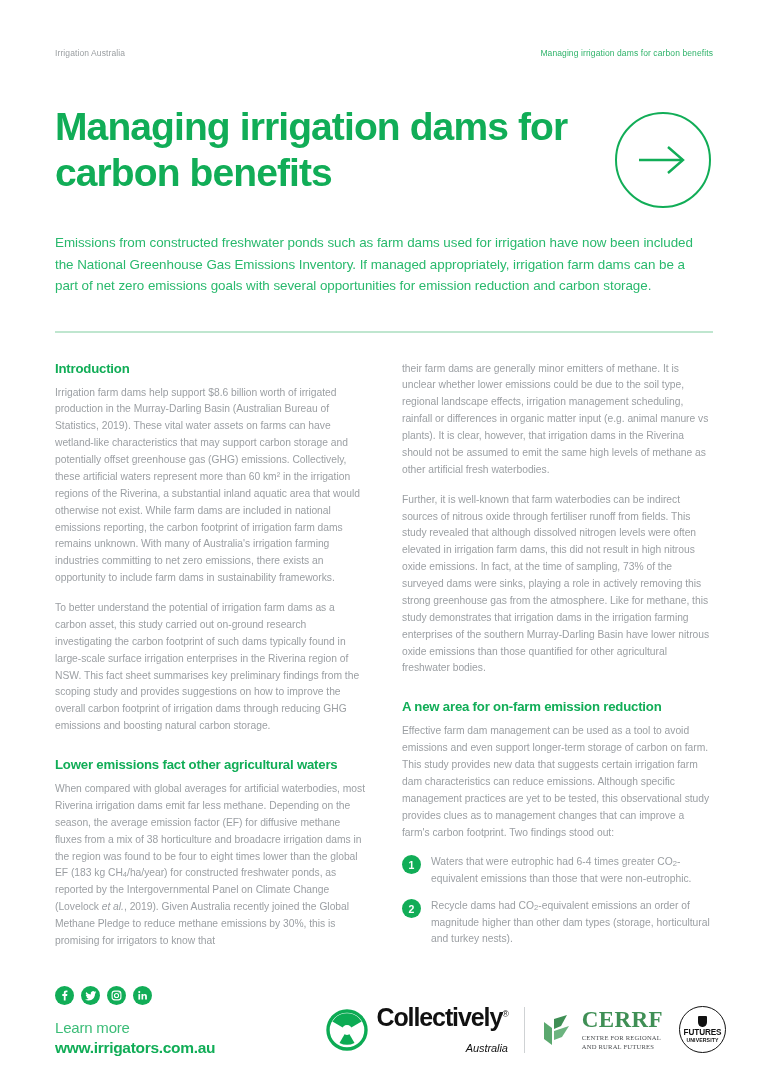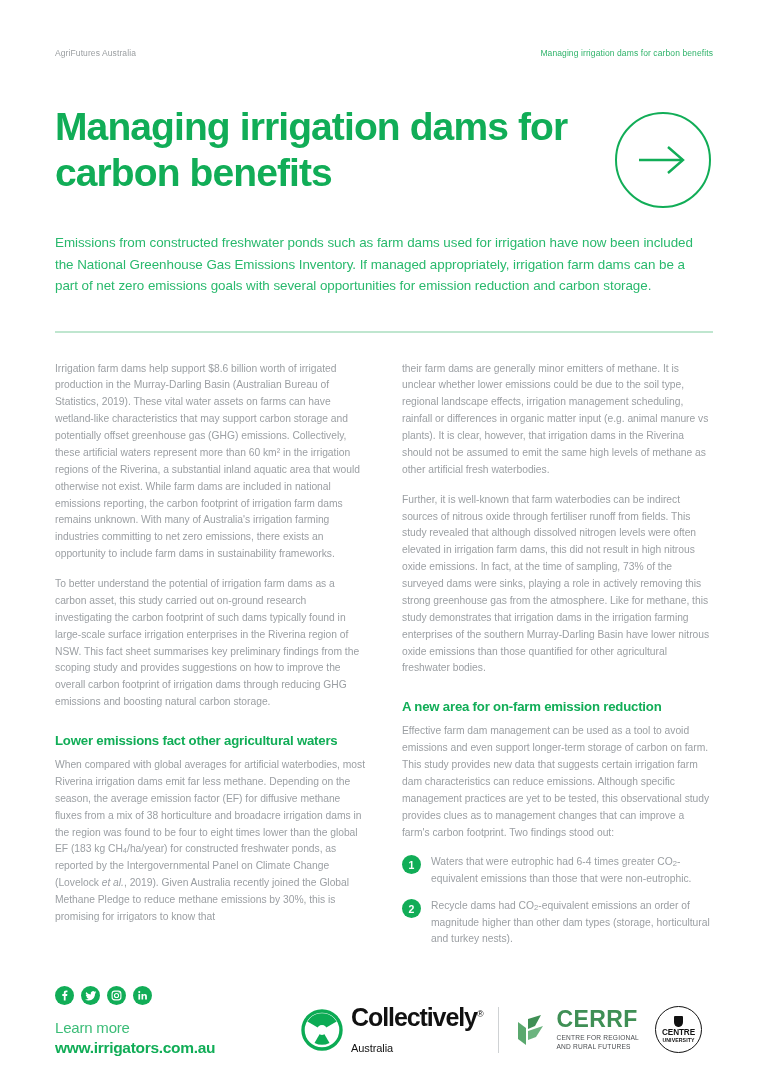"AgriFutures Australia" span.left { text: AgriFutures -> Irrigation }
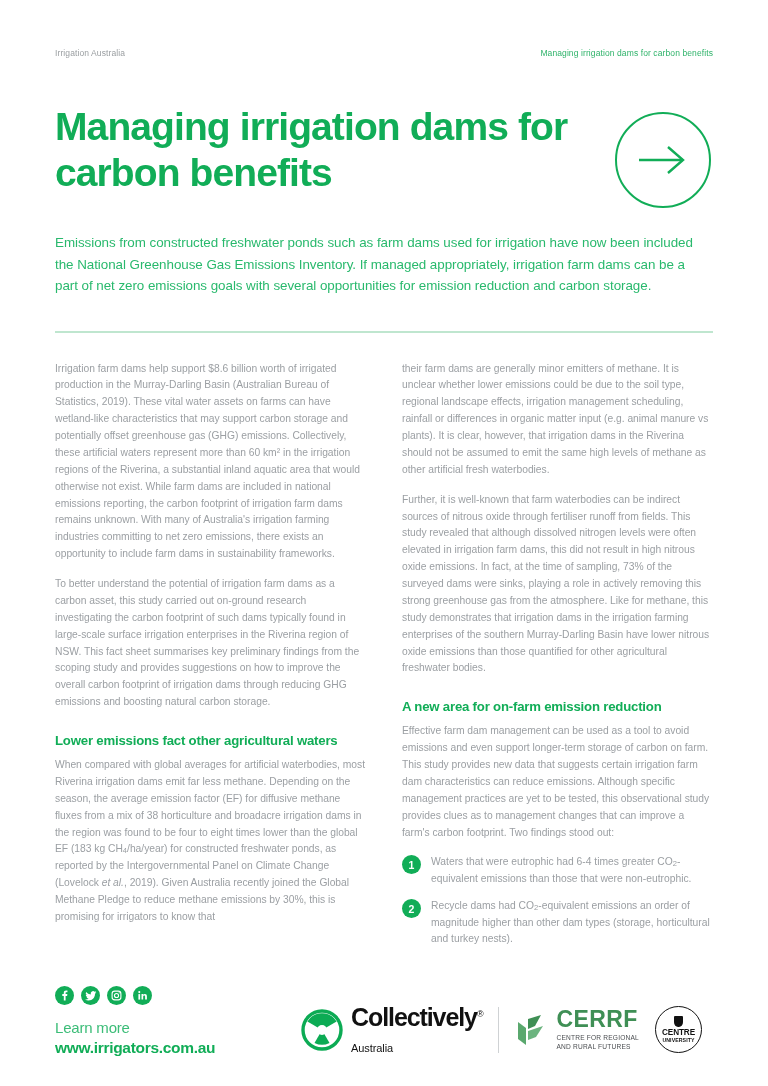"Introduction" h2.sec-head { html: none -> <h2>Introduction</h2> }
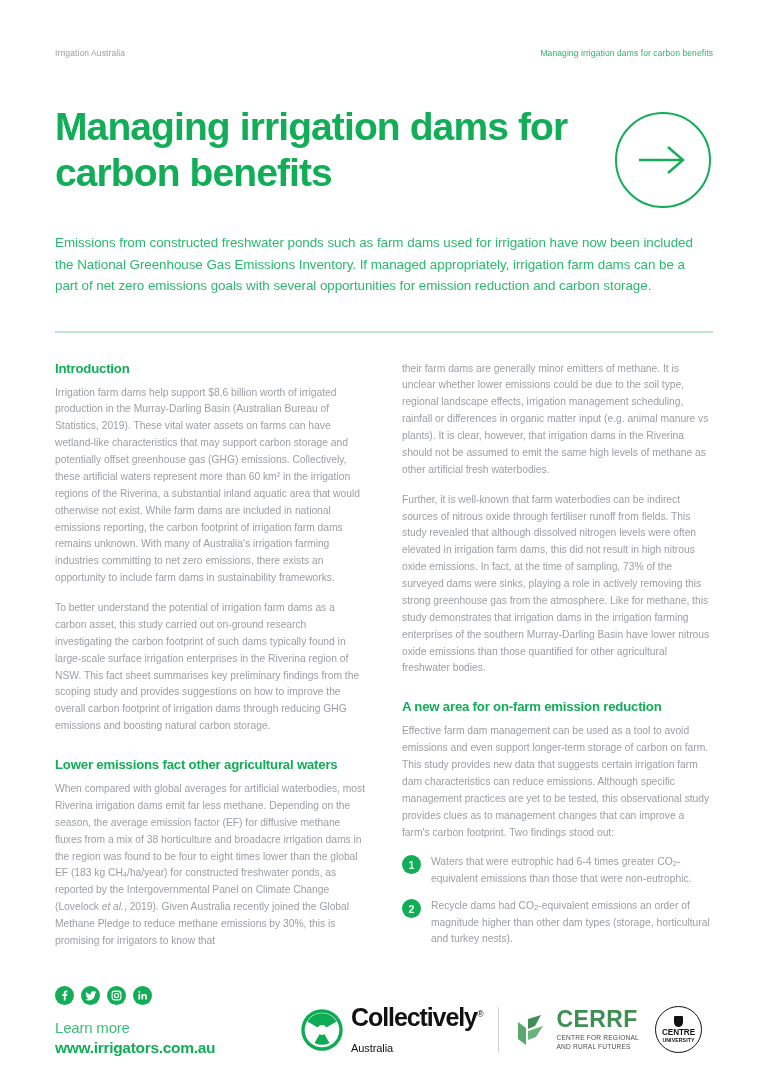"Learn more" .footer { right: 66px -> 42px }
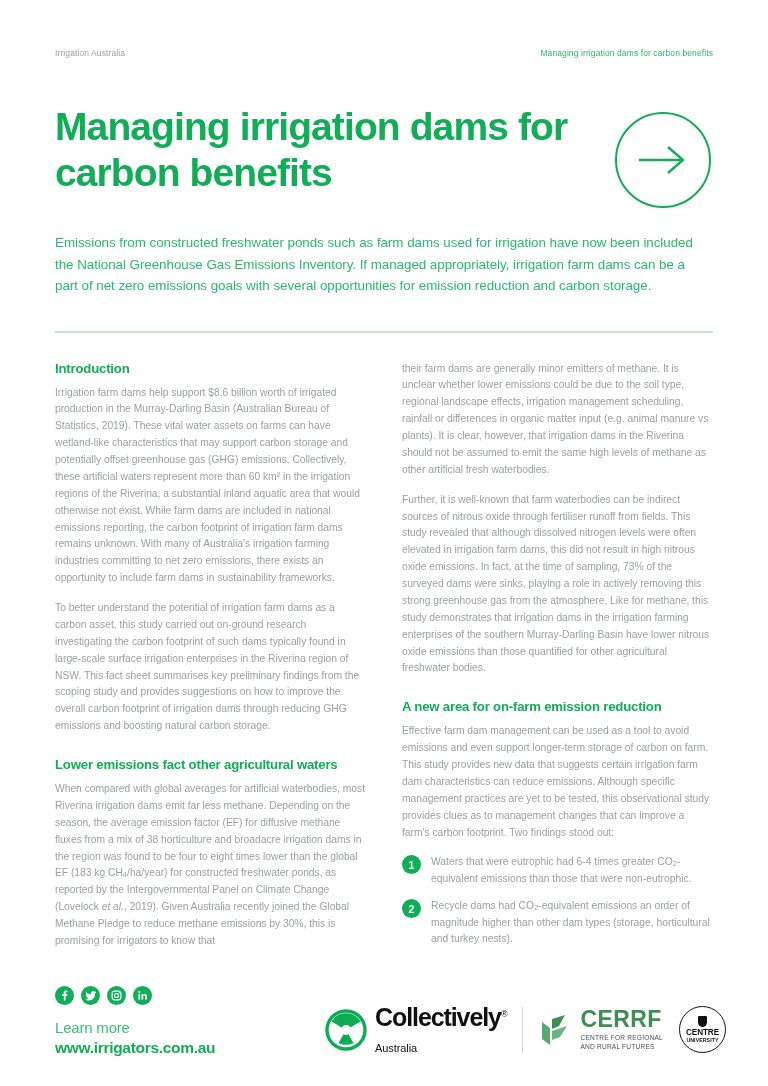"CERRF" .cerrf-words { font-family: none -> Liberation Serif, serif }
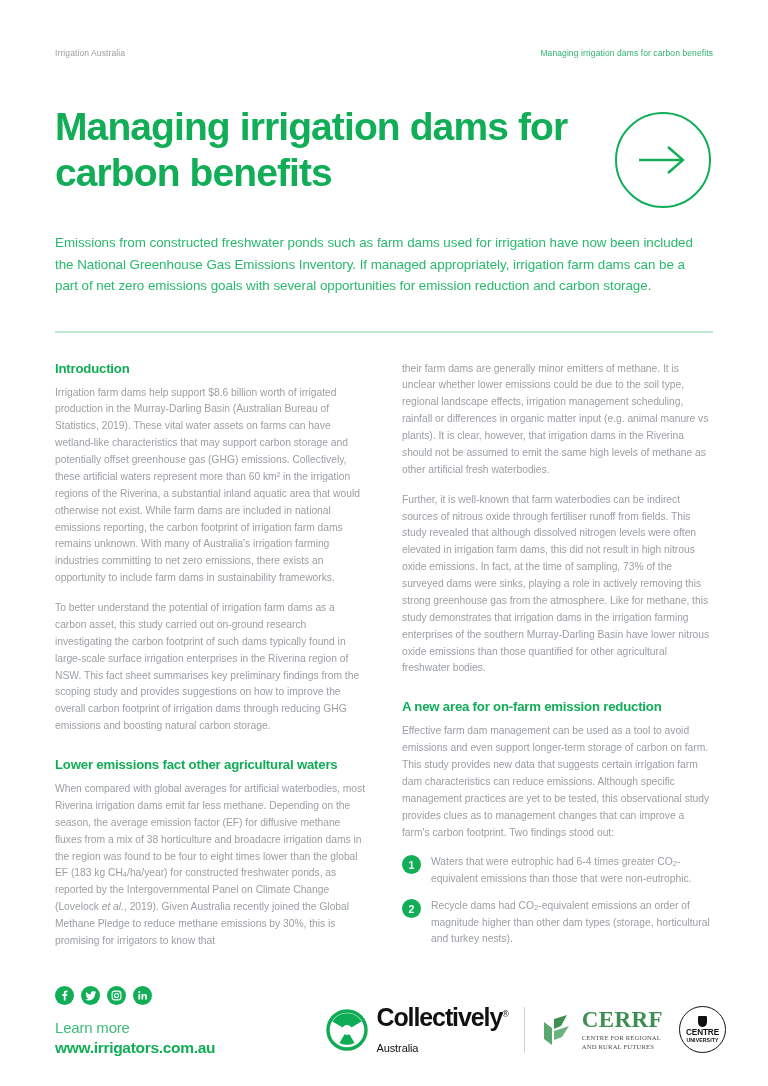"CENTRE" div.deakin-name { text: CENTRE -> FUTURES }
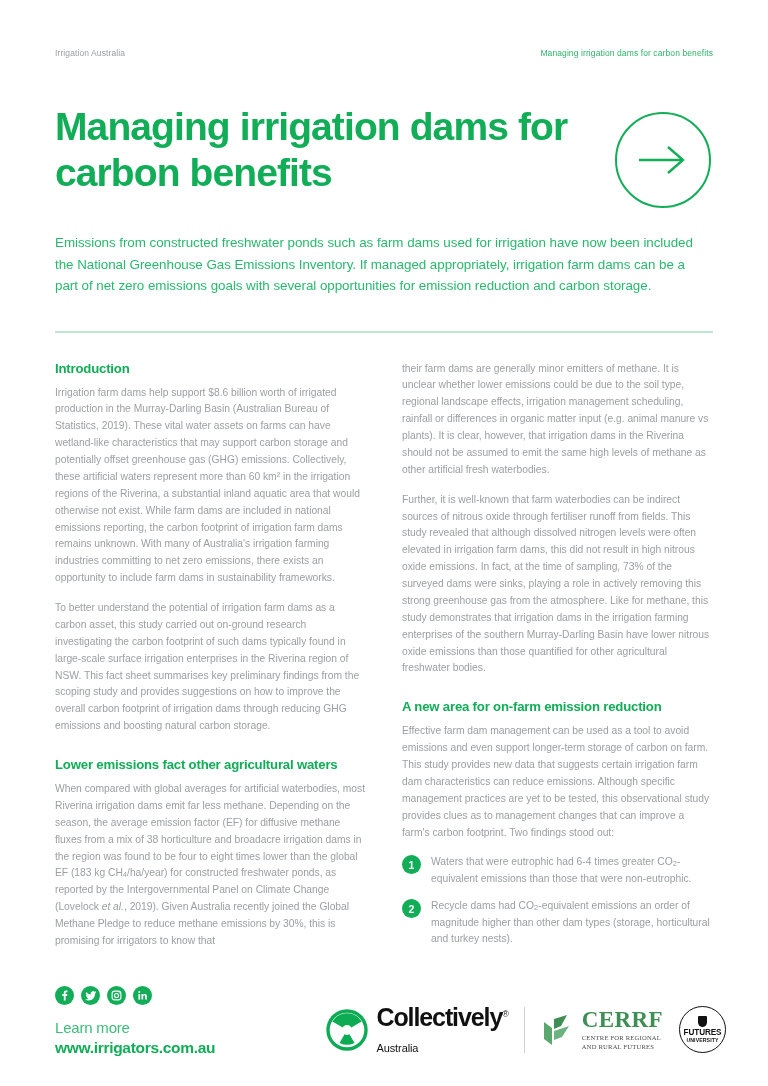"Australia" .agri-sub { font-style: none -> italic; text-align: left -> right }
